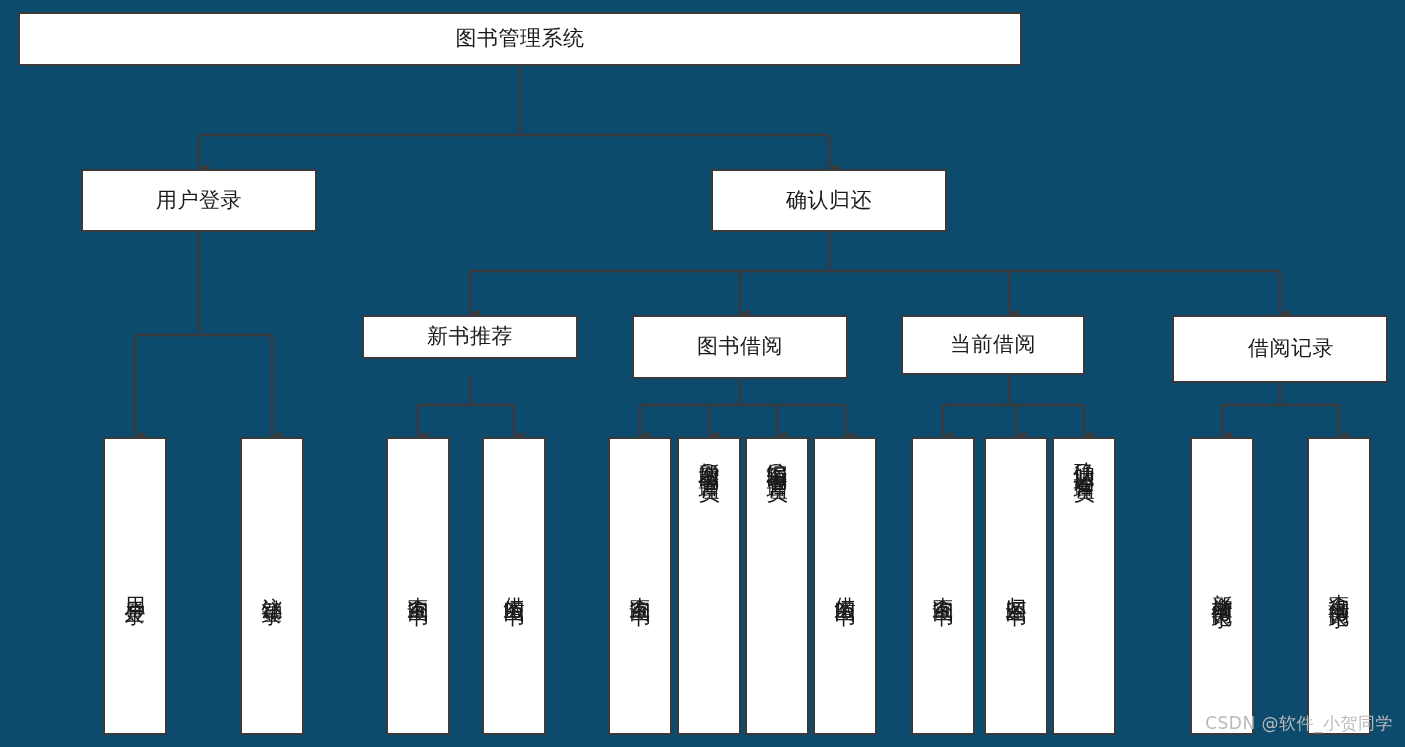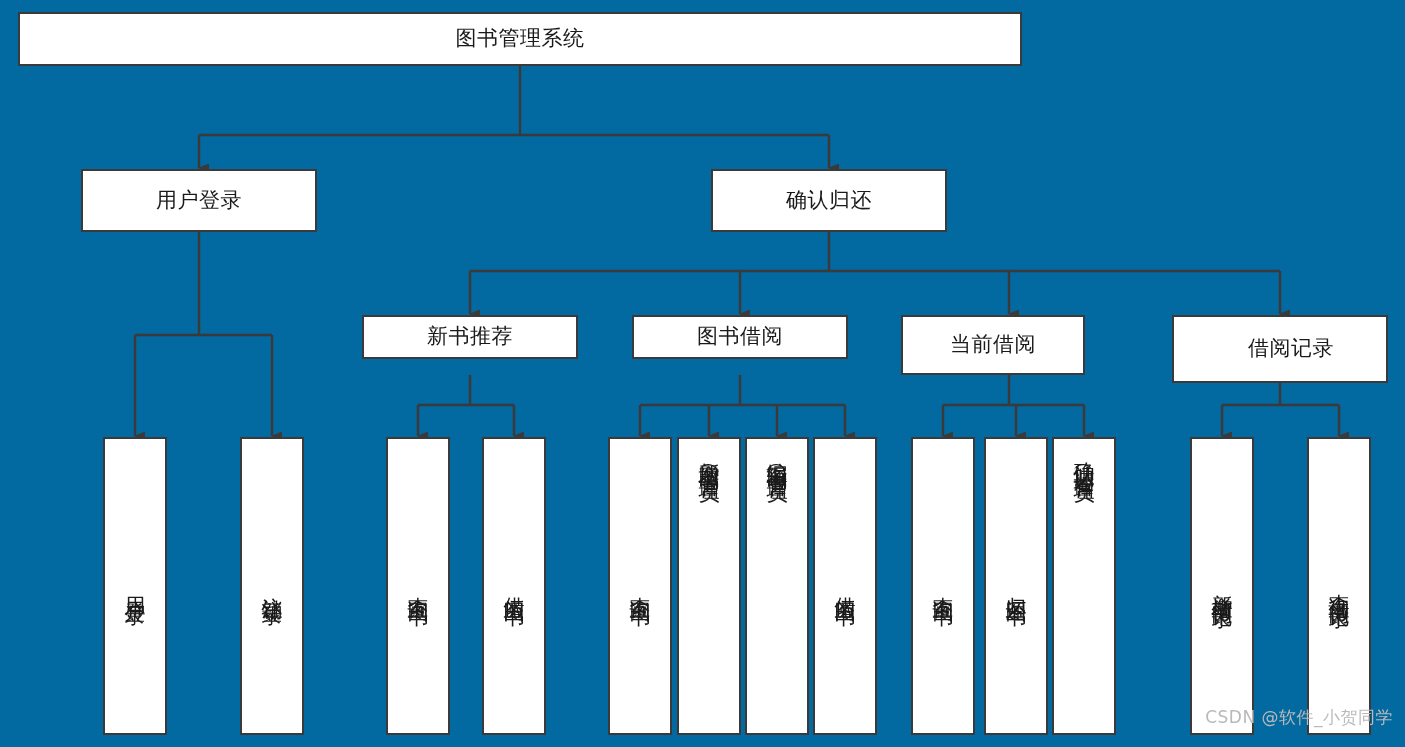"图书管理系统" #canvas { background: #0369a1 -> #0c4a6e }
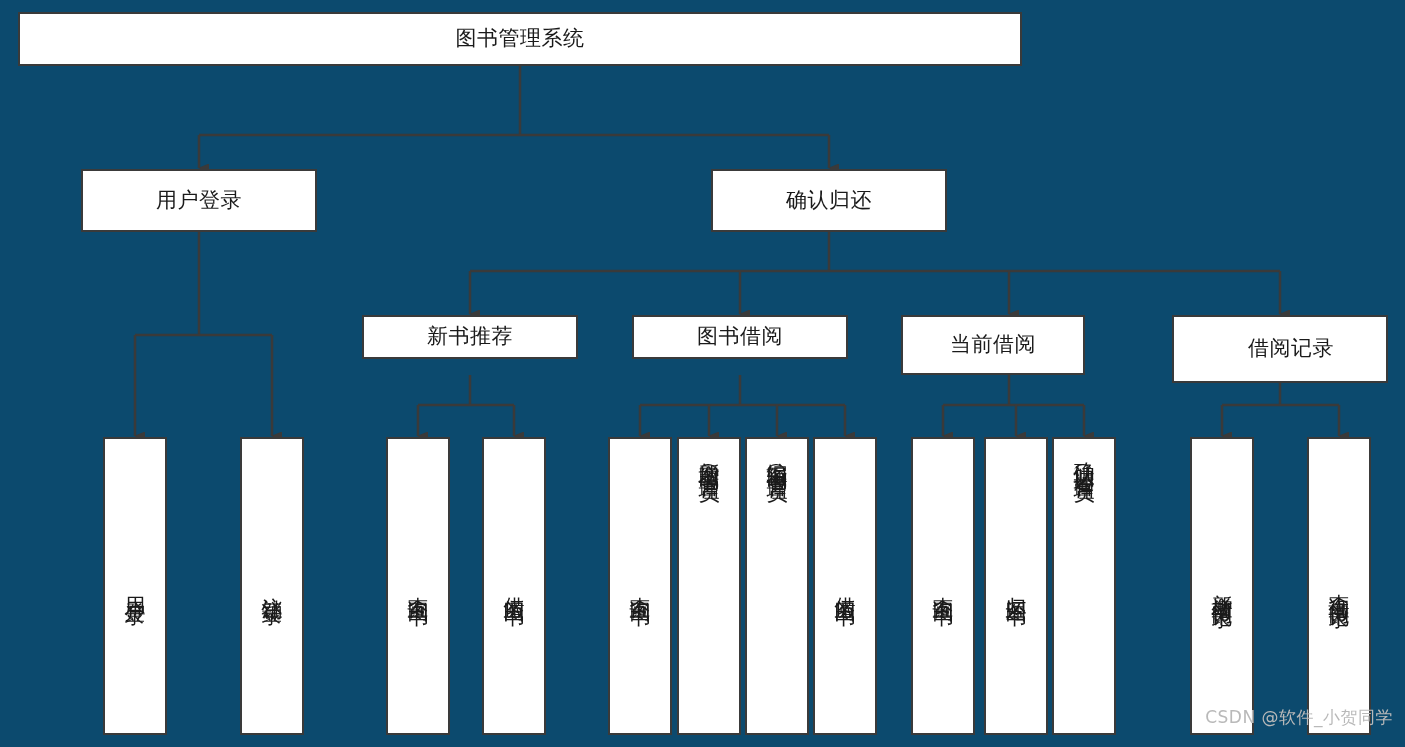"图书借阅" div.node-box { height: 44px -> 64px }
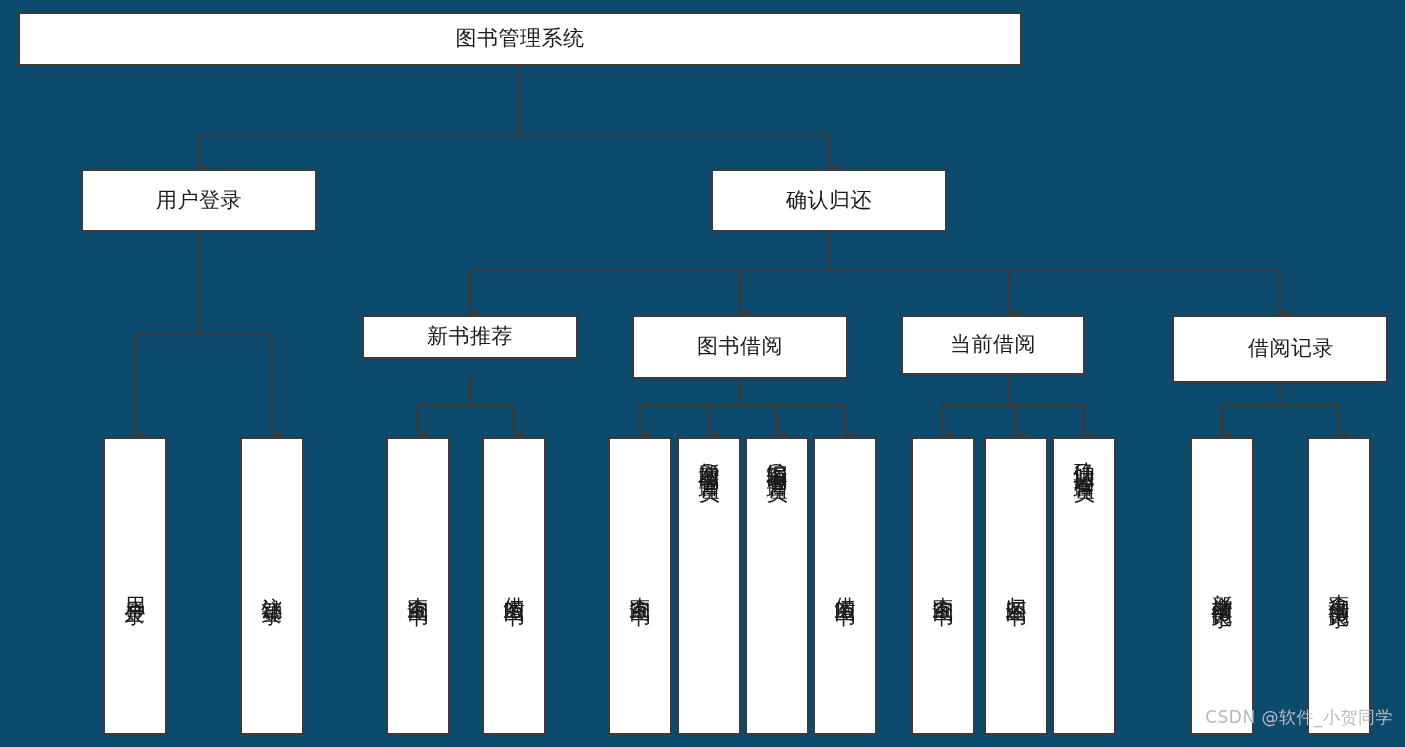"CSDN @软件_小贺同学" #watermark { bottom: 18px -> 12px }
